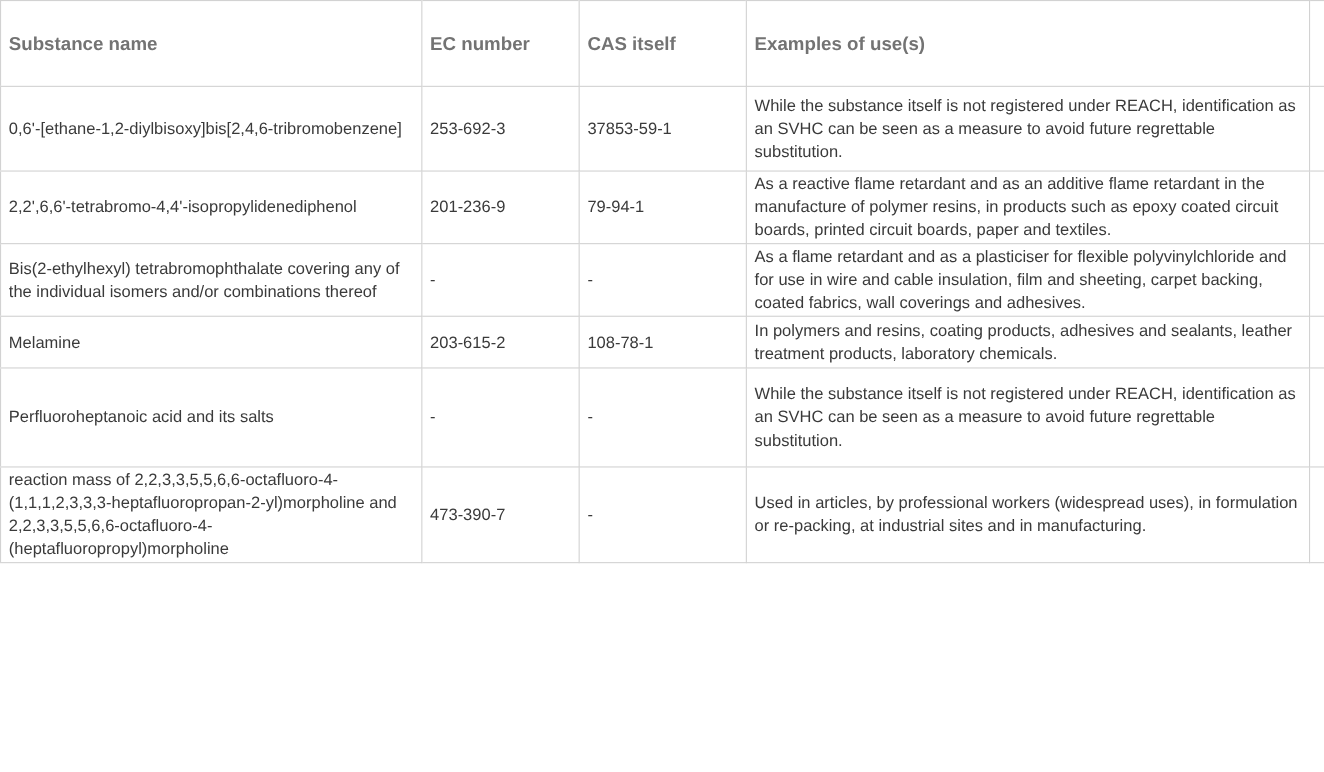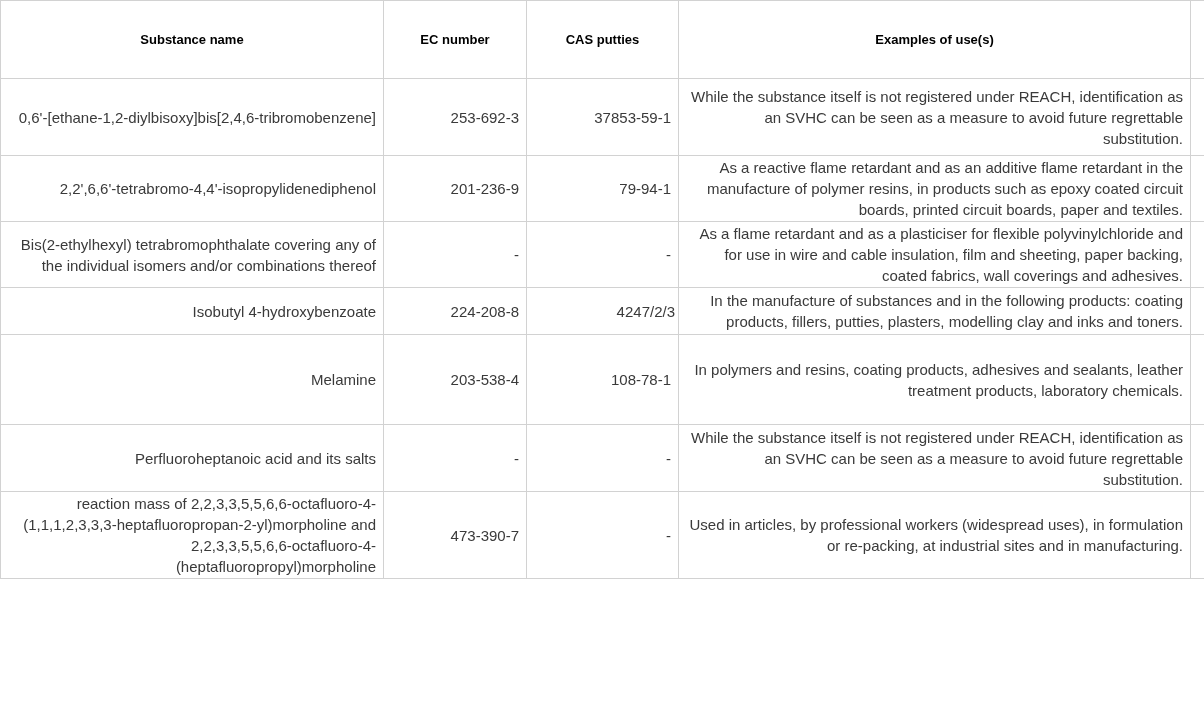"Substance name" th { color: #000000 -> #737373; font-size: 13px -> 17px; text-align: center -> left }
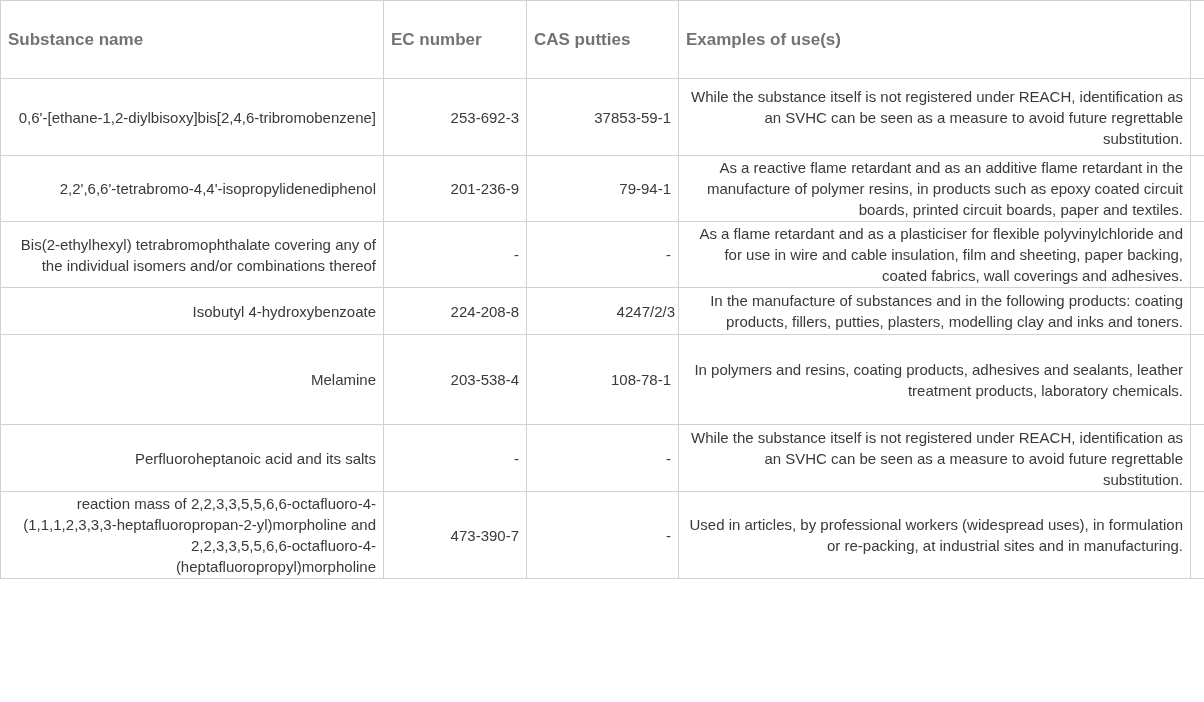"CAS putties" th { text: putties -> itself }
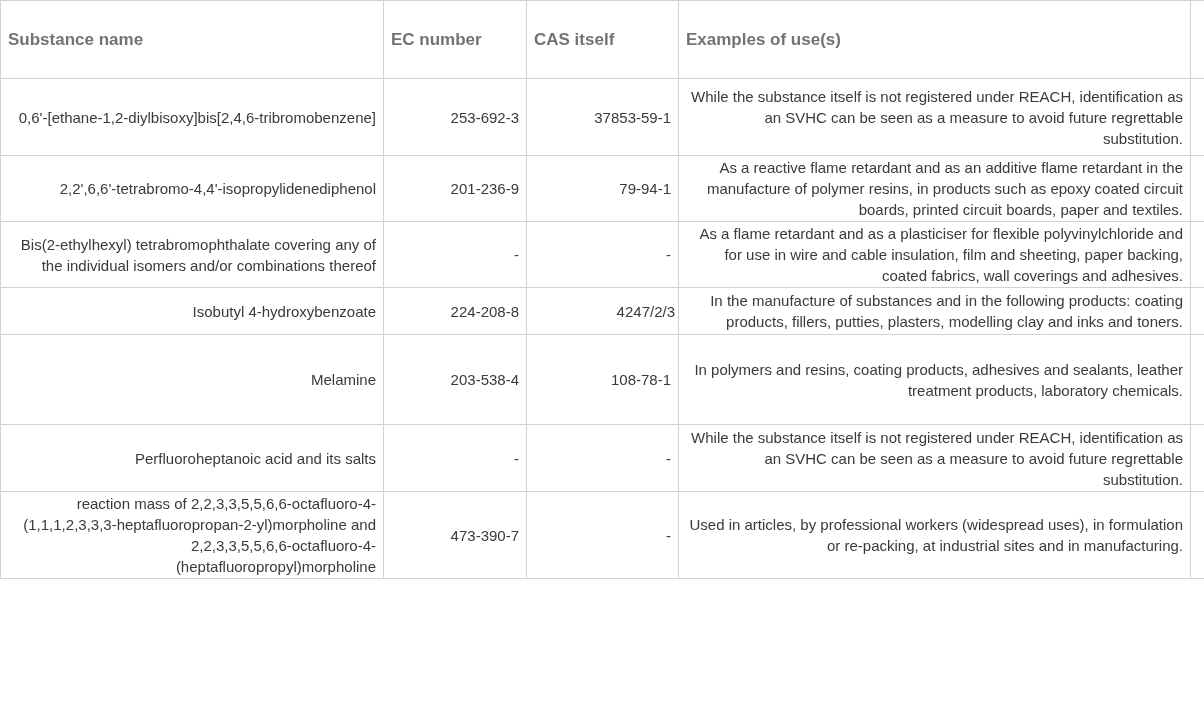"While the substance itself is" td { text-align: right -> left }
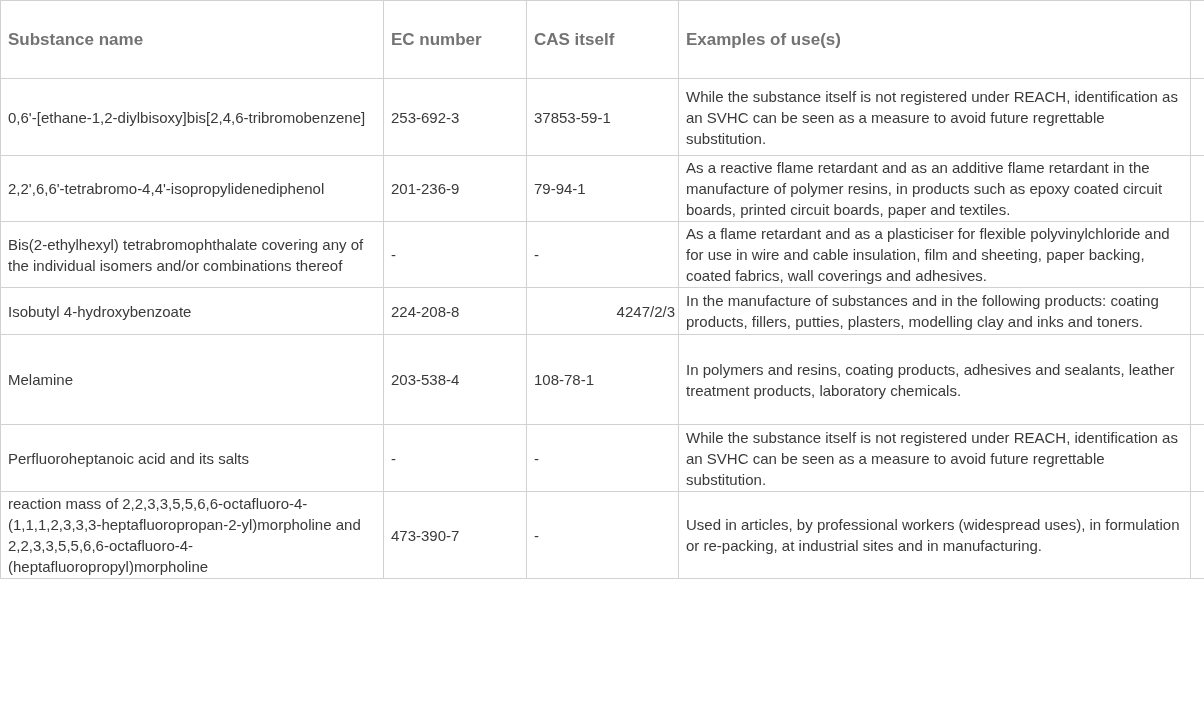"As a flame retardant and" td { text: paper -> carpet }
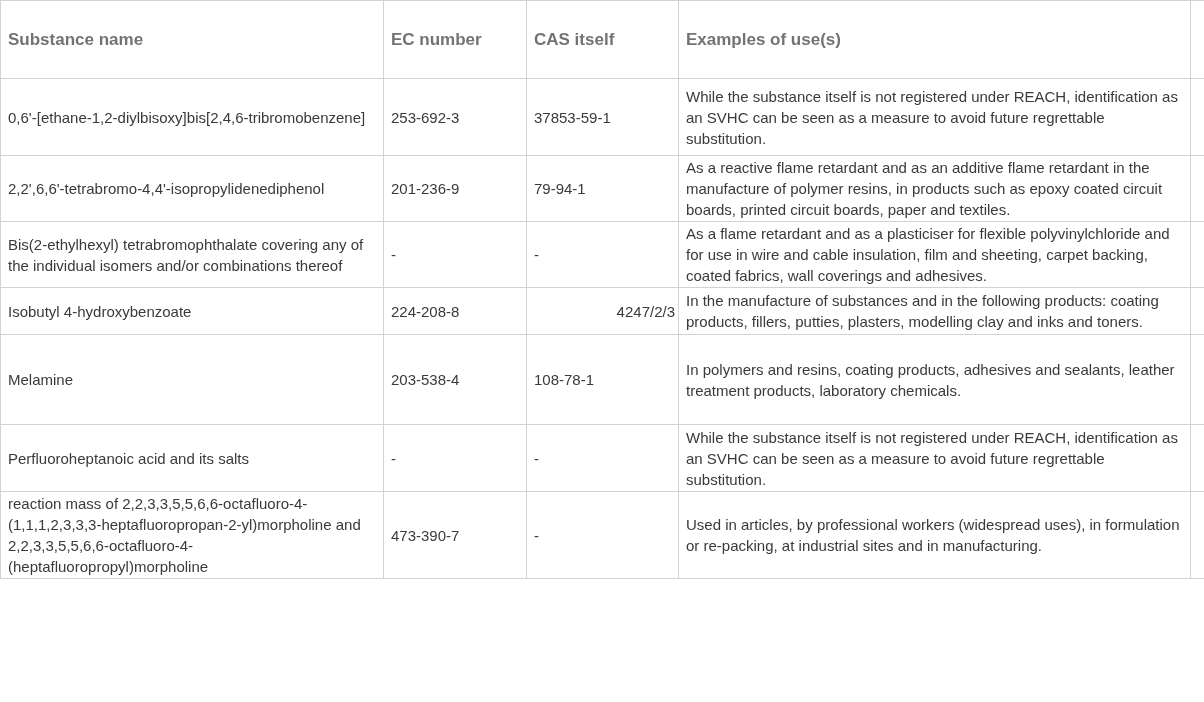"Isobutyl 4-hydroxybenzoate" tr { html: <tr> <td>Isobutyl 4-hydroxybenzoate</td> <td>224-208-8</td> <td>4247/2/3</td> <td>In the manufacture of substances and in the following products: coating products, fillers, putties, plasters, modelling clay and inks and toners.</td> <td></td> </tr> -> none }
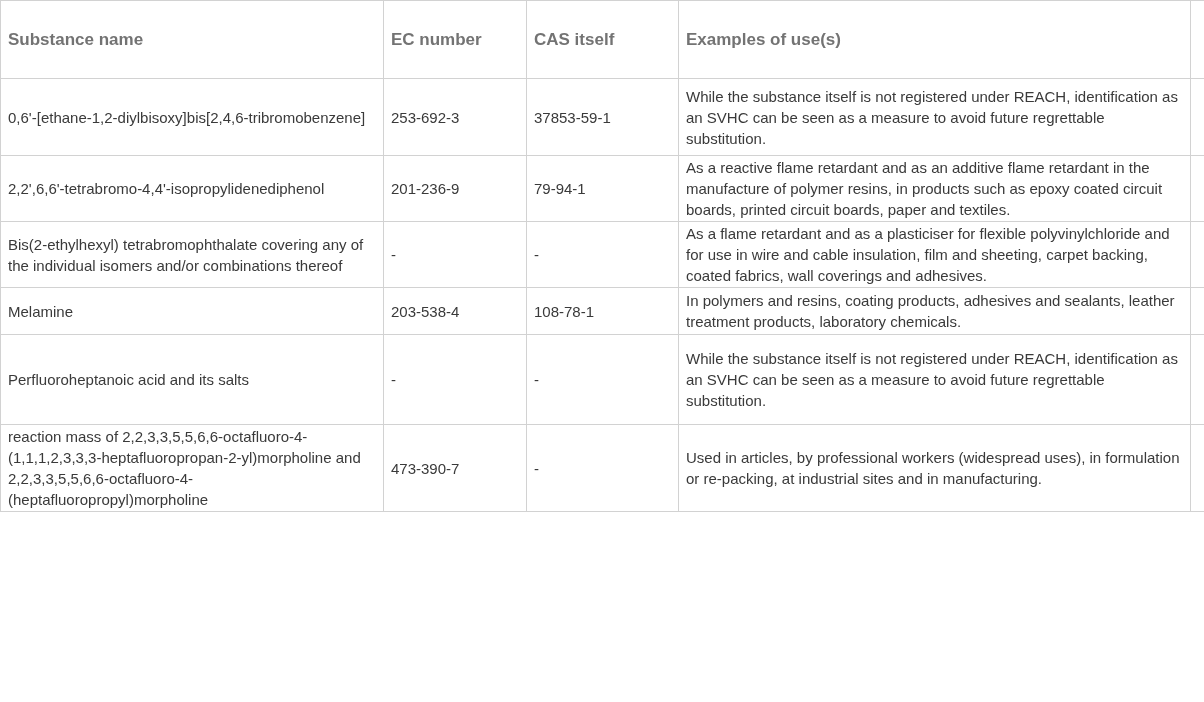"203-538-4" td { text: 203-538-4 -> 203-615-2 }
